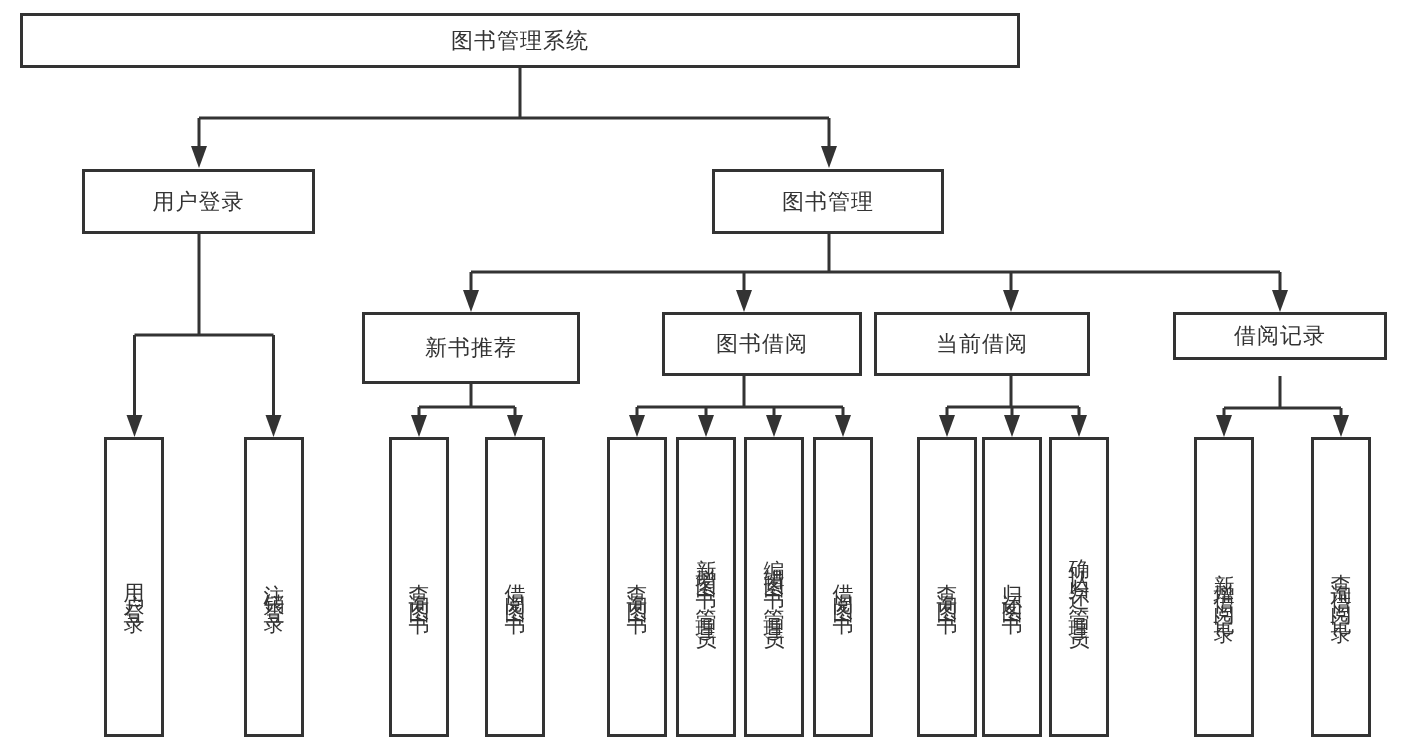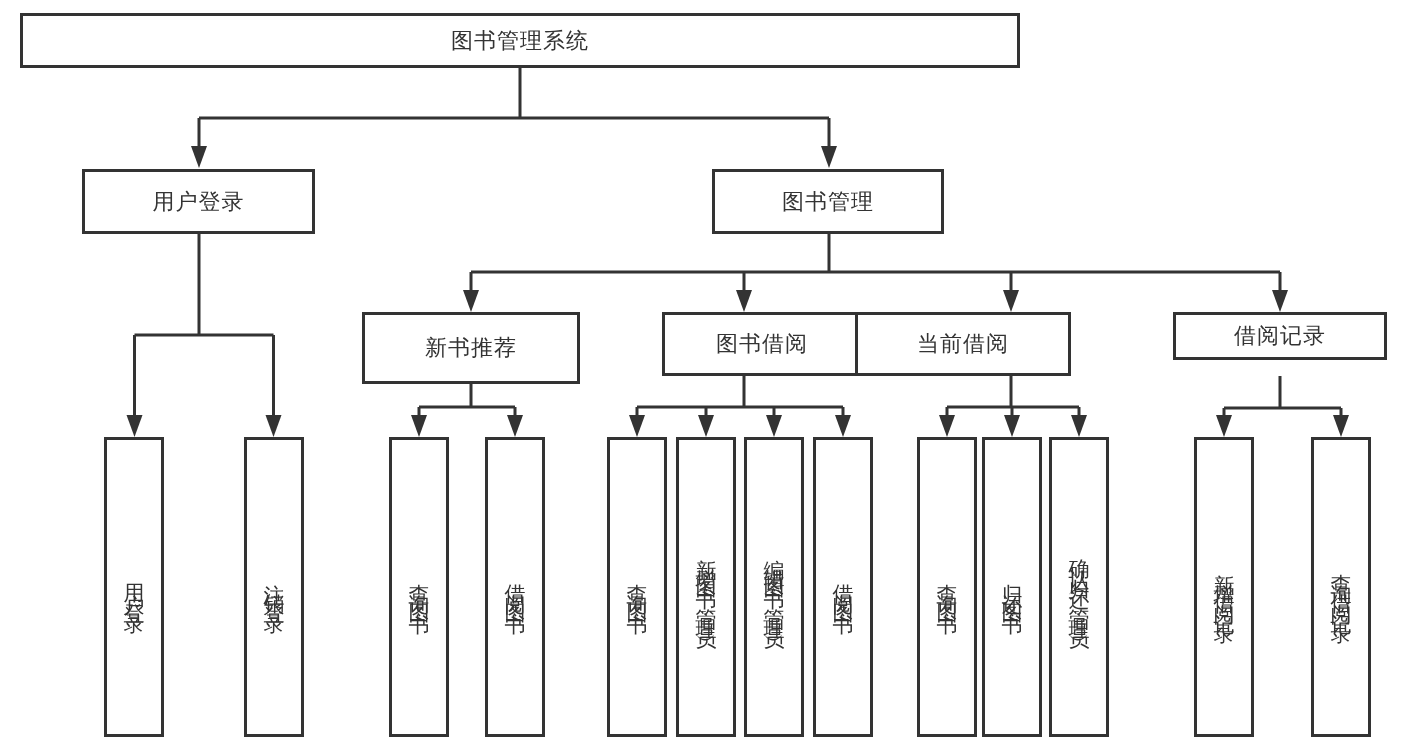"当前借阅" div.node { left: 855px -> 874px }
